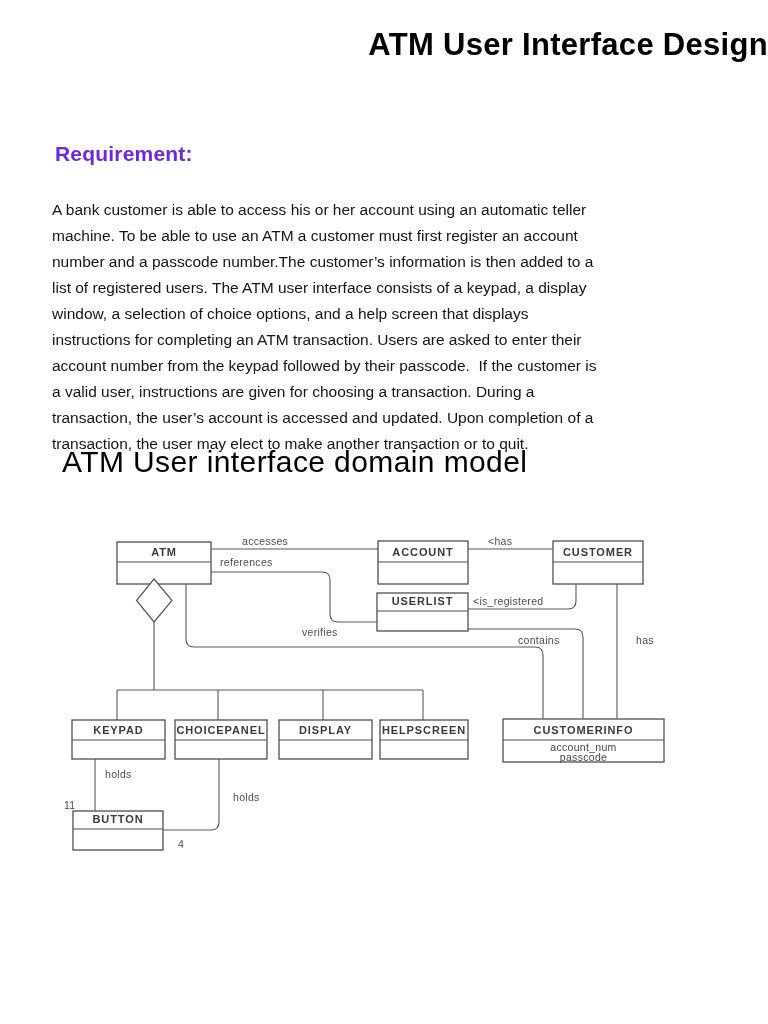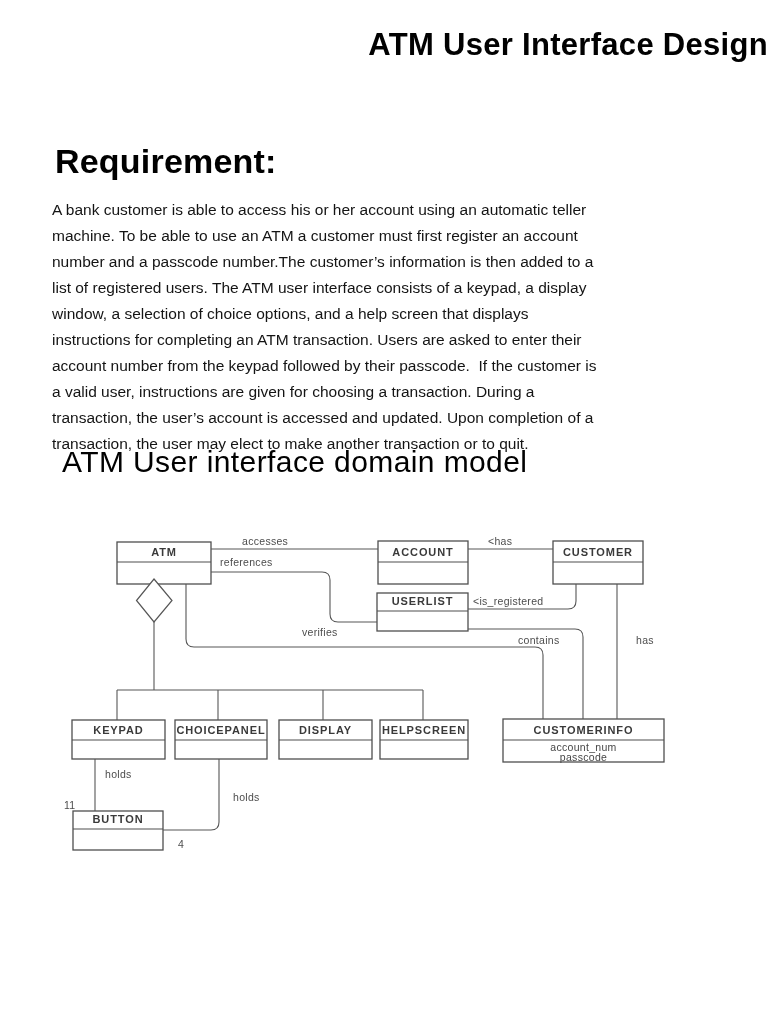"Requirement:" #req-heading { color: #000000 -> #6d28d9; font-size: 34px -> 21px }
